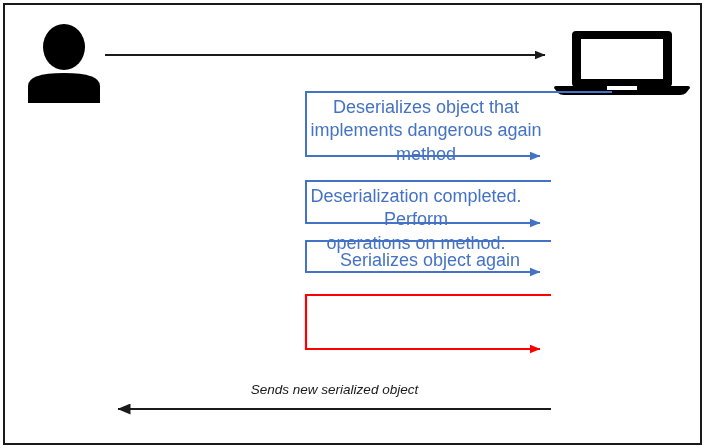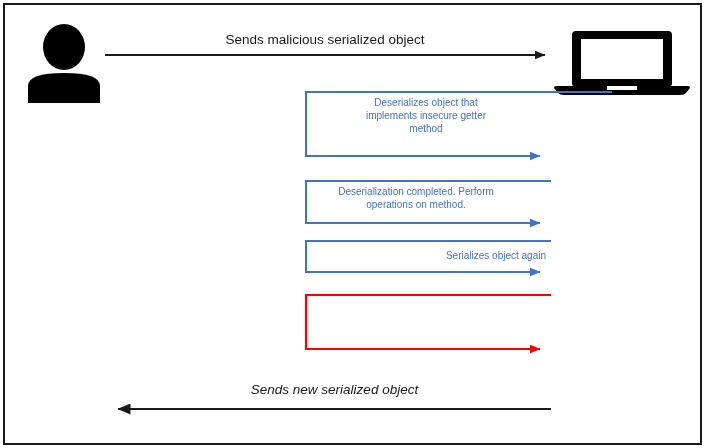"Sends malicious serialized object" div.msg-label { html: <div>Sends malicious serialized object</div> -> none }
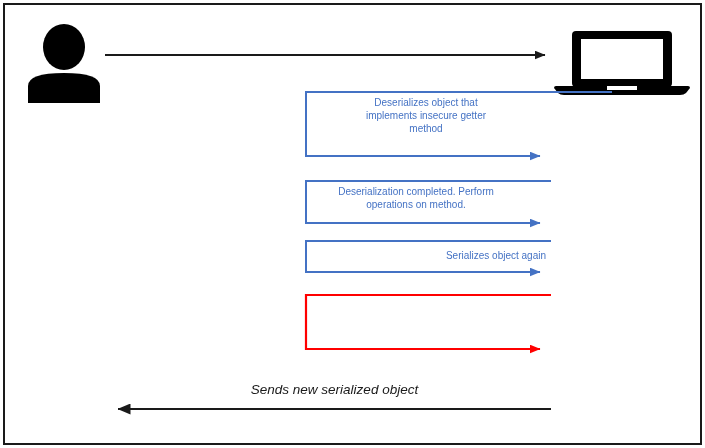"Deserializes object that" .loop-text { font-size: 10px -> 18px }
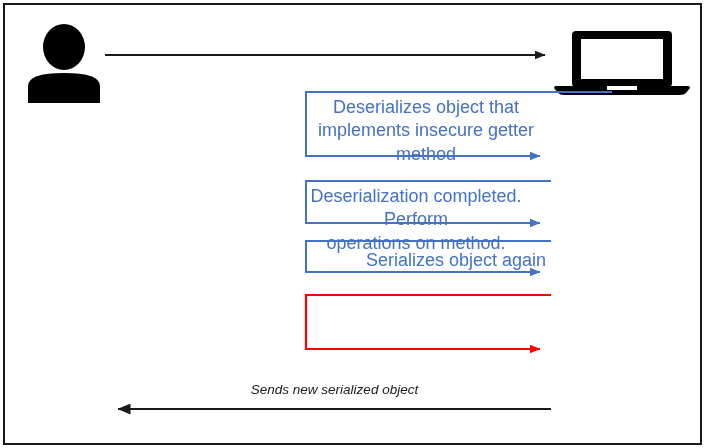"implements insecure getter" div { text: insecure getter -> dangerous again }
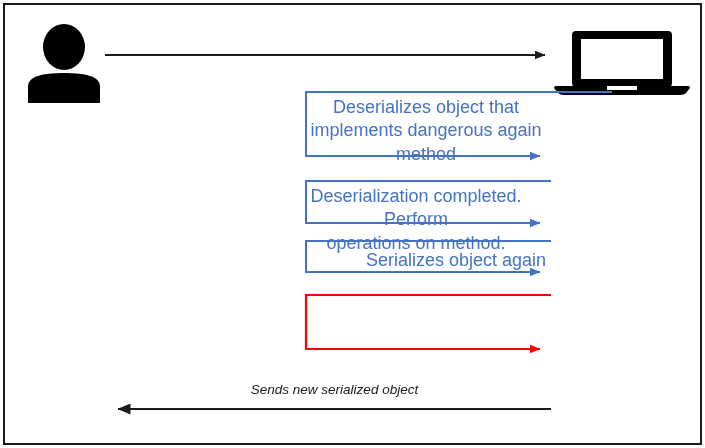"Serializes object again" .loop-text.left { text-align: right -> center }
